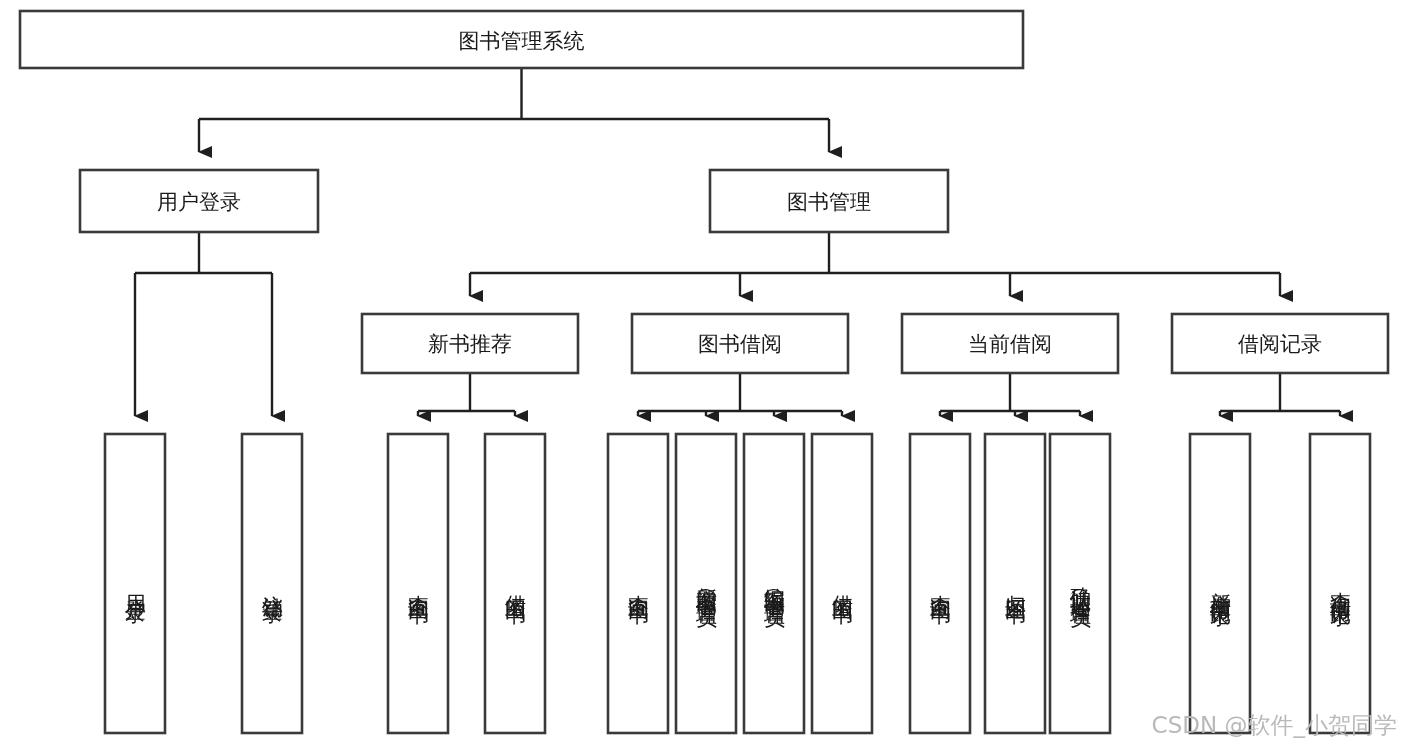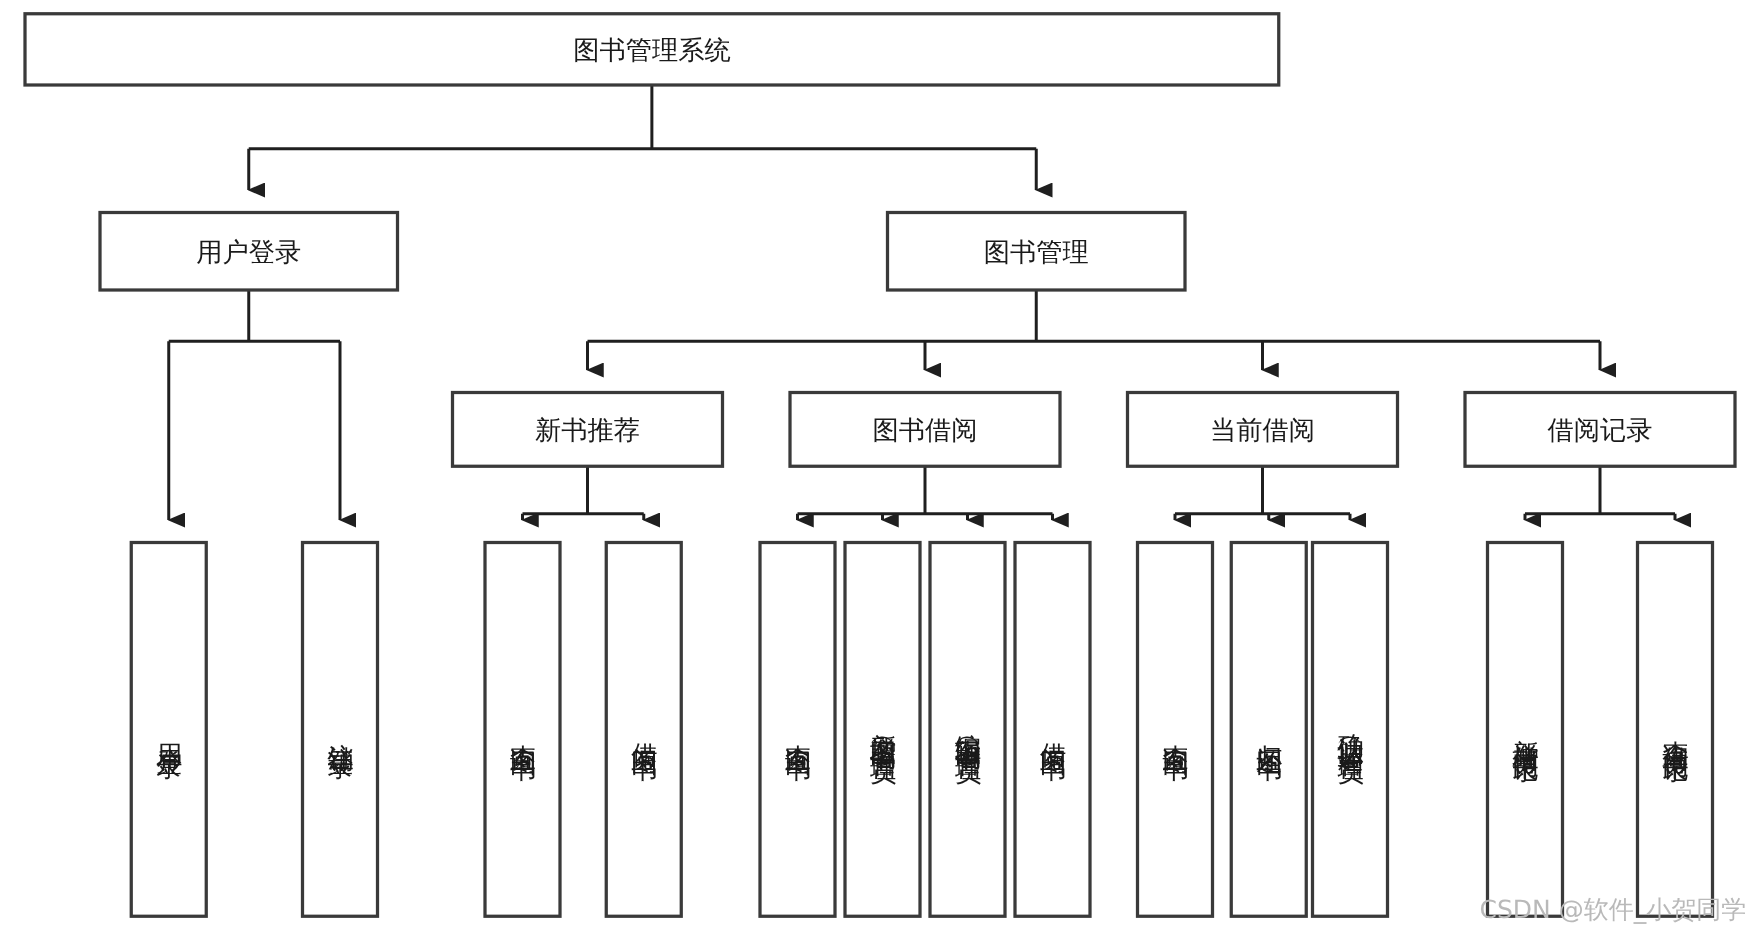"CSDN @软件_小贺同学" .watermark { font-size: 20px -> 23px }
